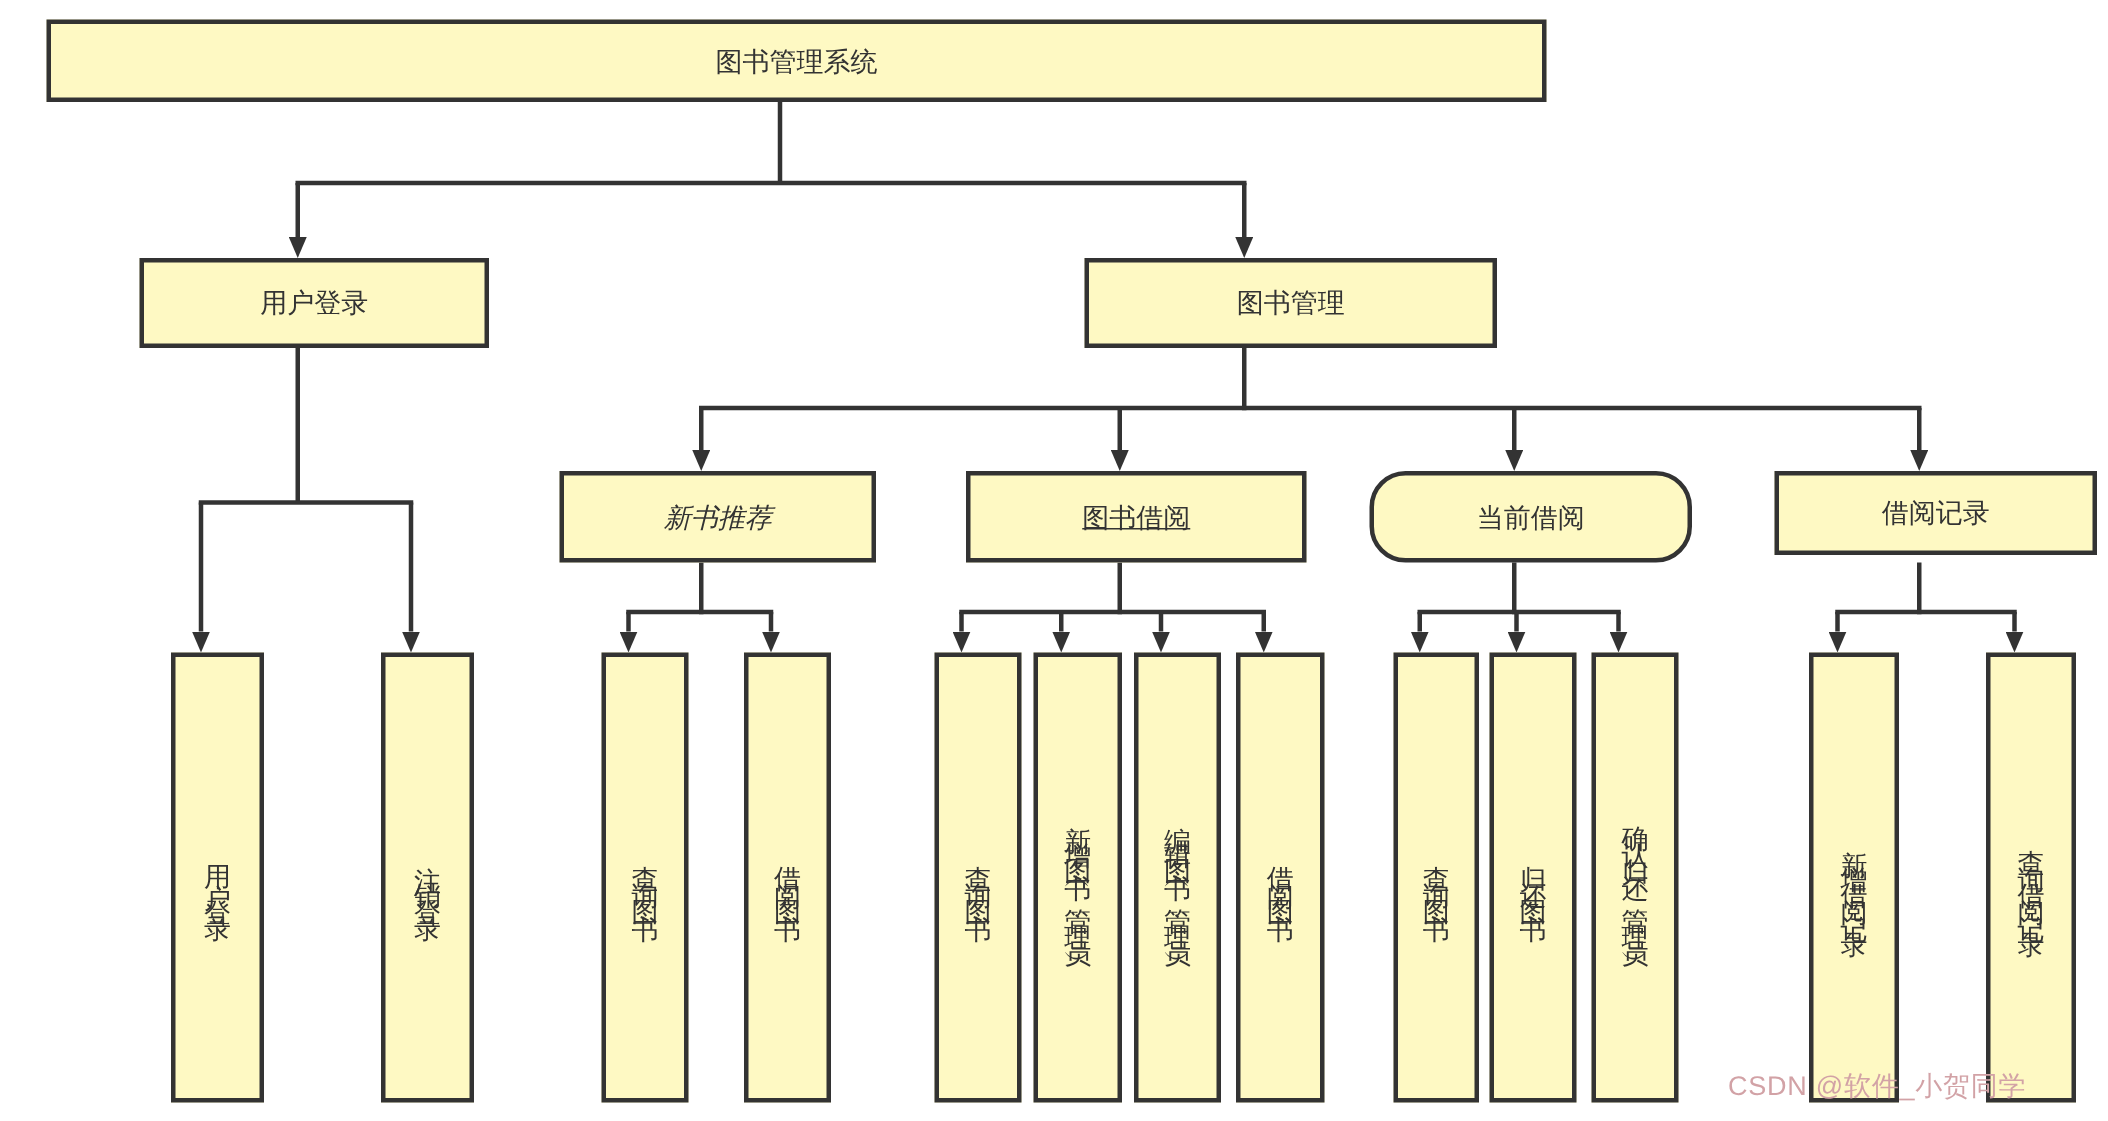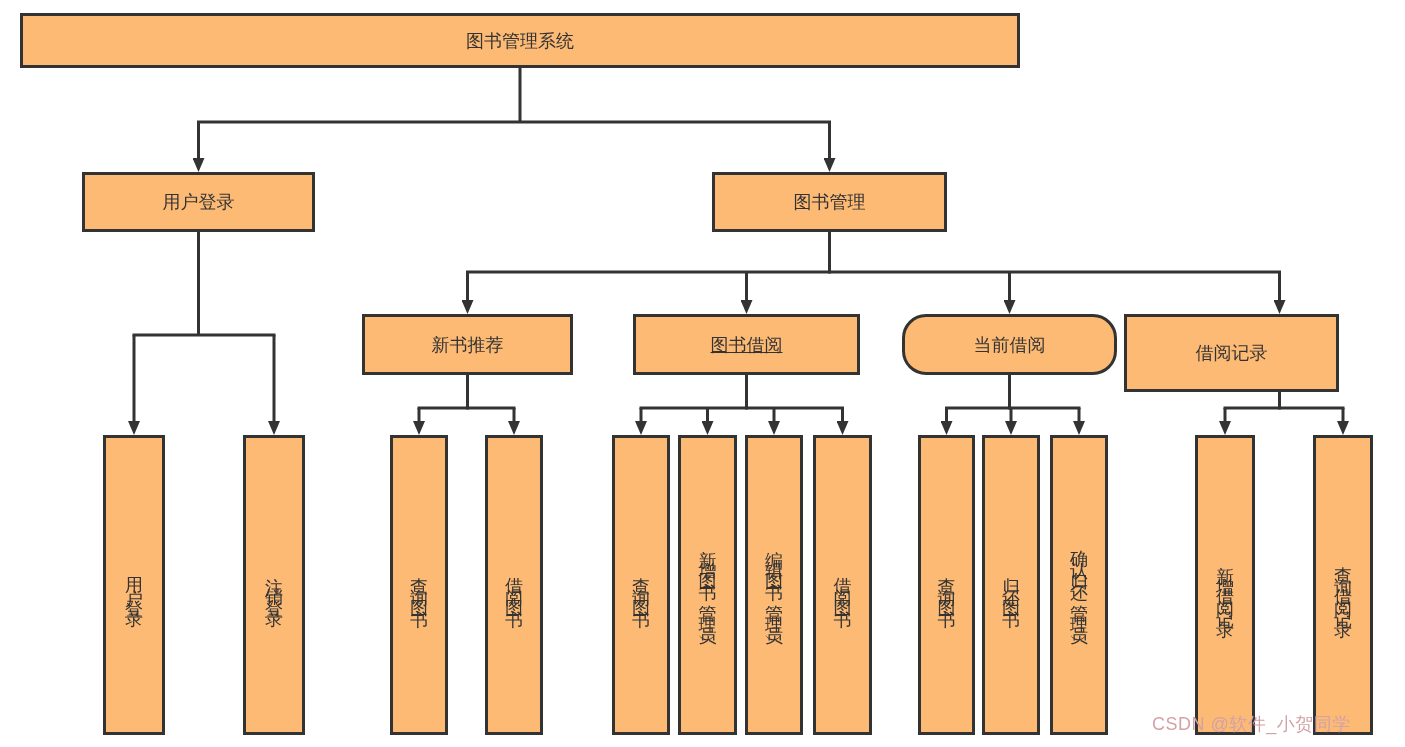"图书管理系统" .box { background: #fdba74 -> #fef9c3; margin-left: none -> 11px }
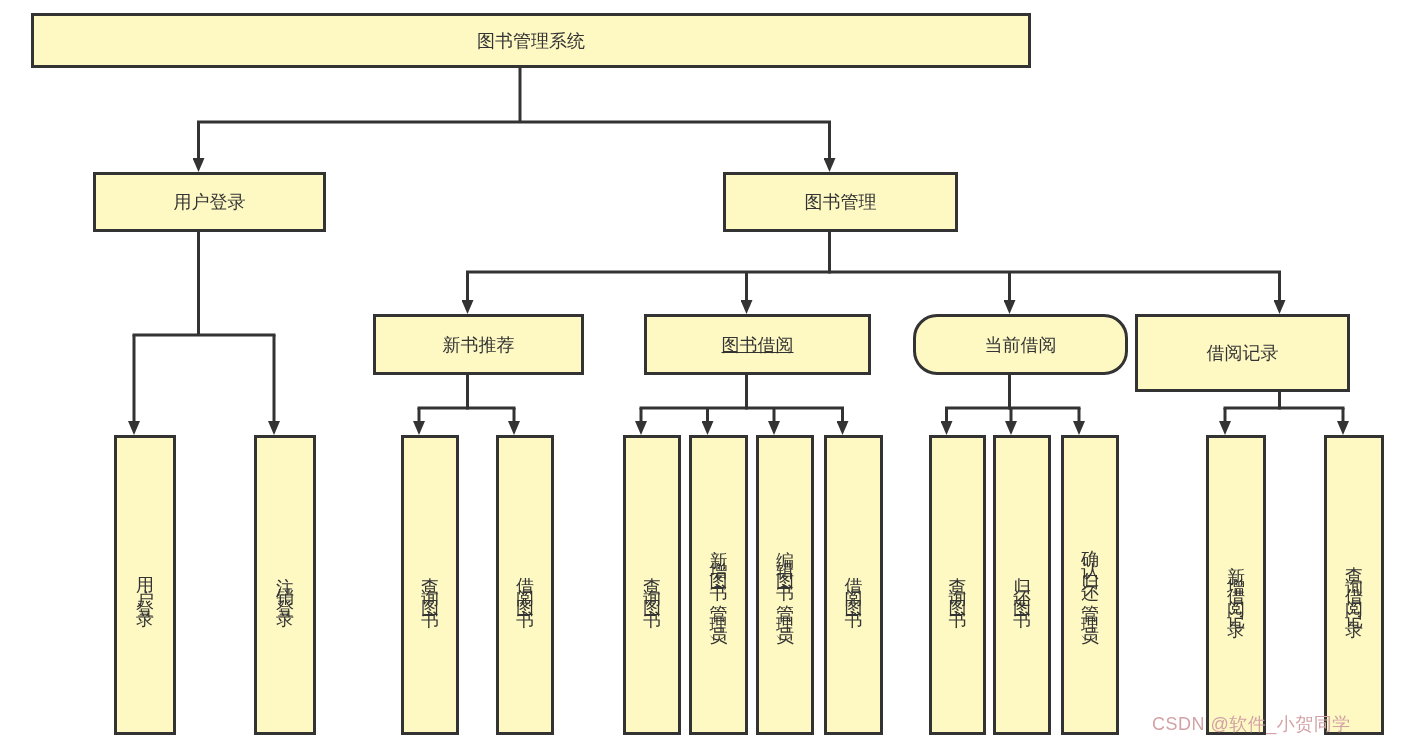"图书管理" div.box { width: 235px -> 275px }
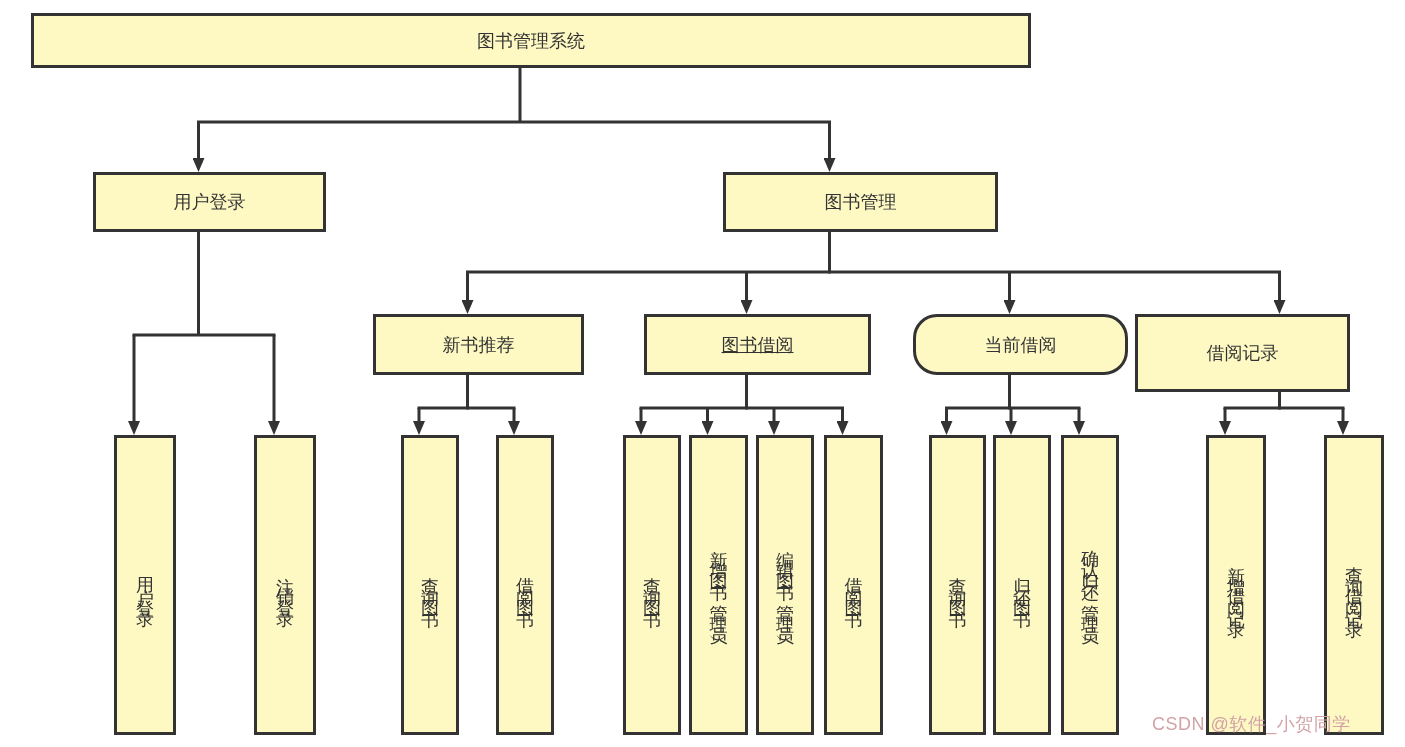"新书推荐" div.box { font-style: none -> italic }
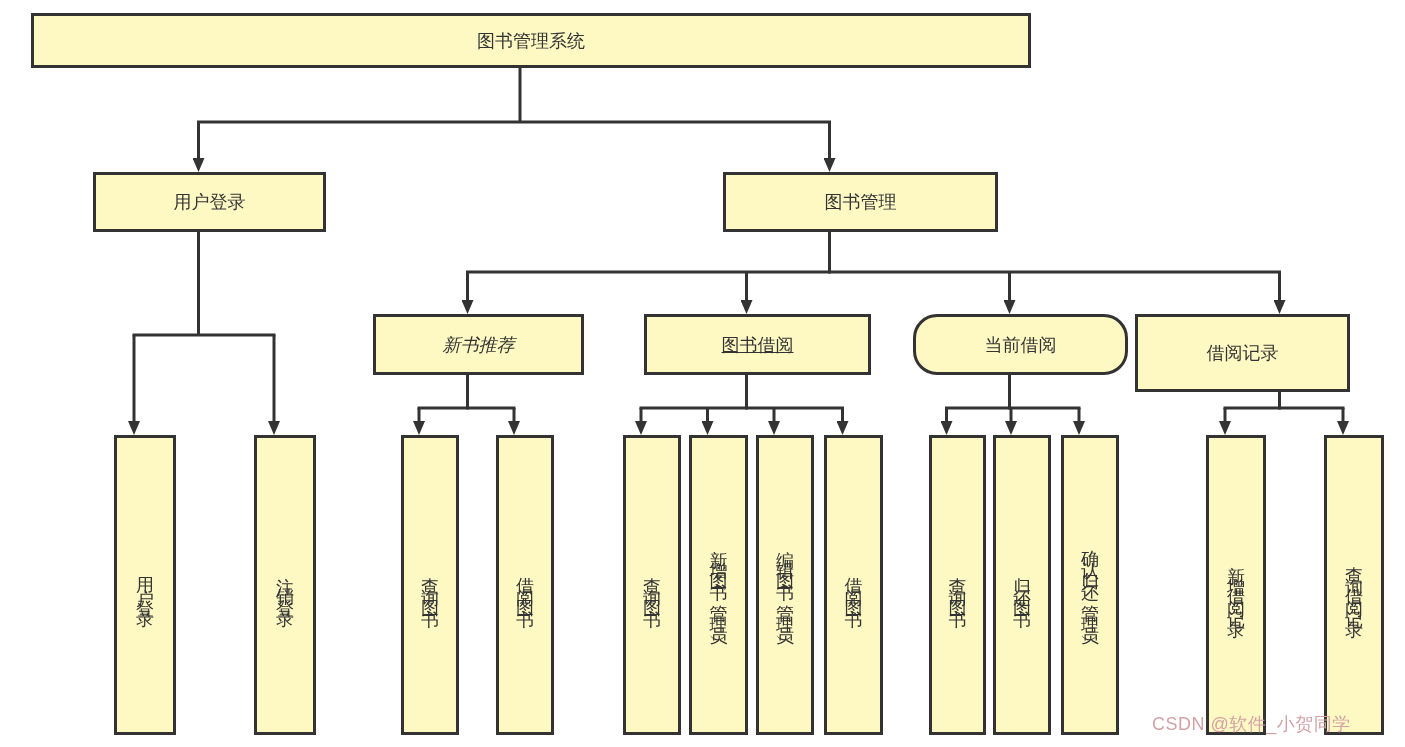"借阅记录" div.box { height: 78px -> 56px; left: 1124px -> 1172px }
